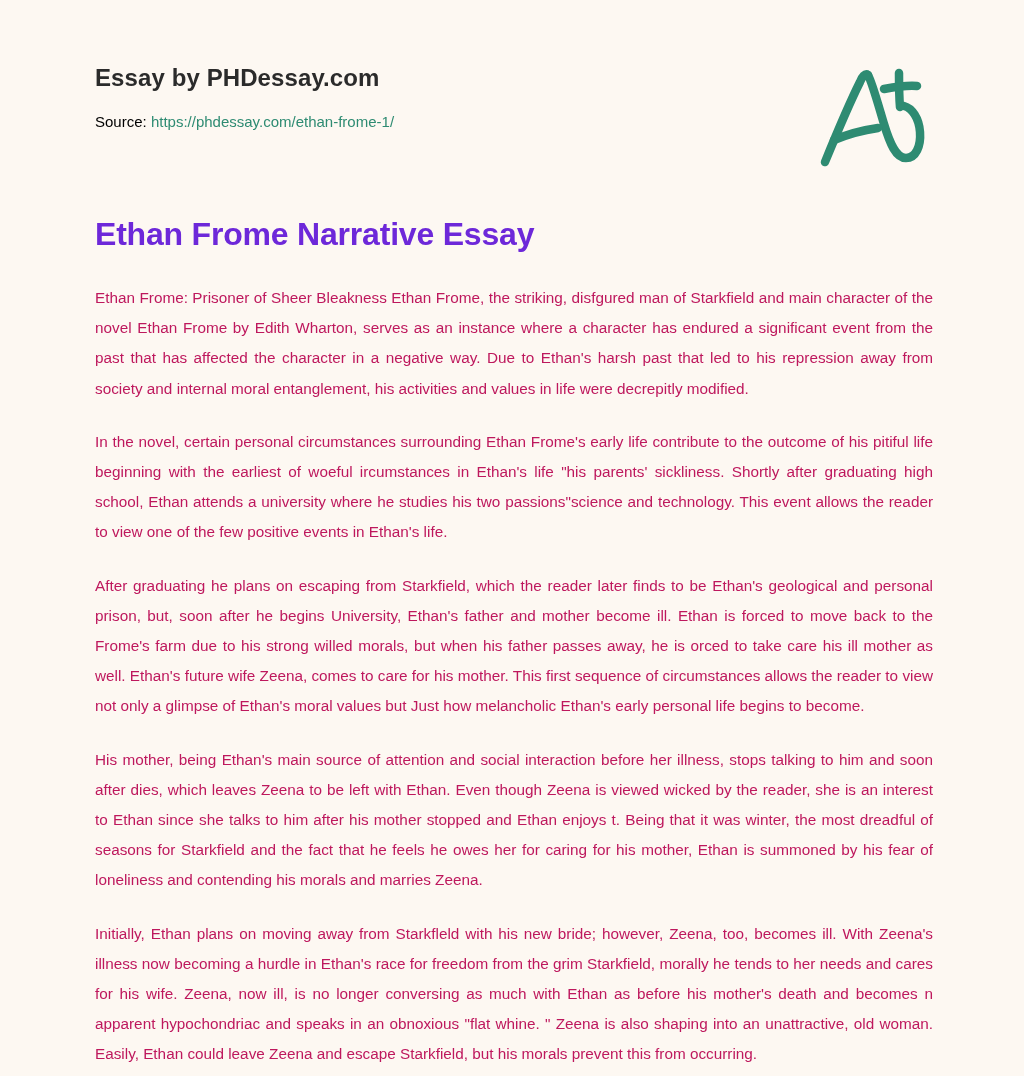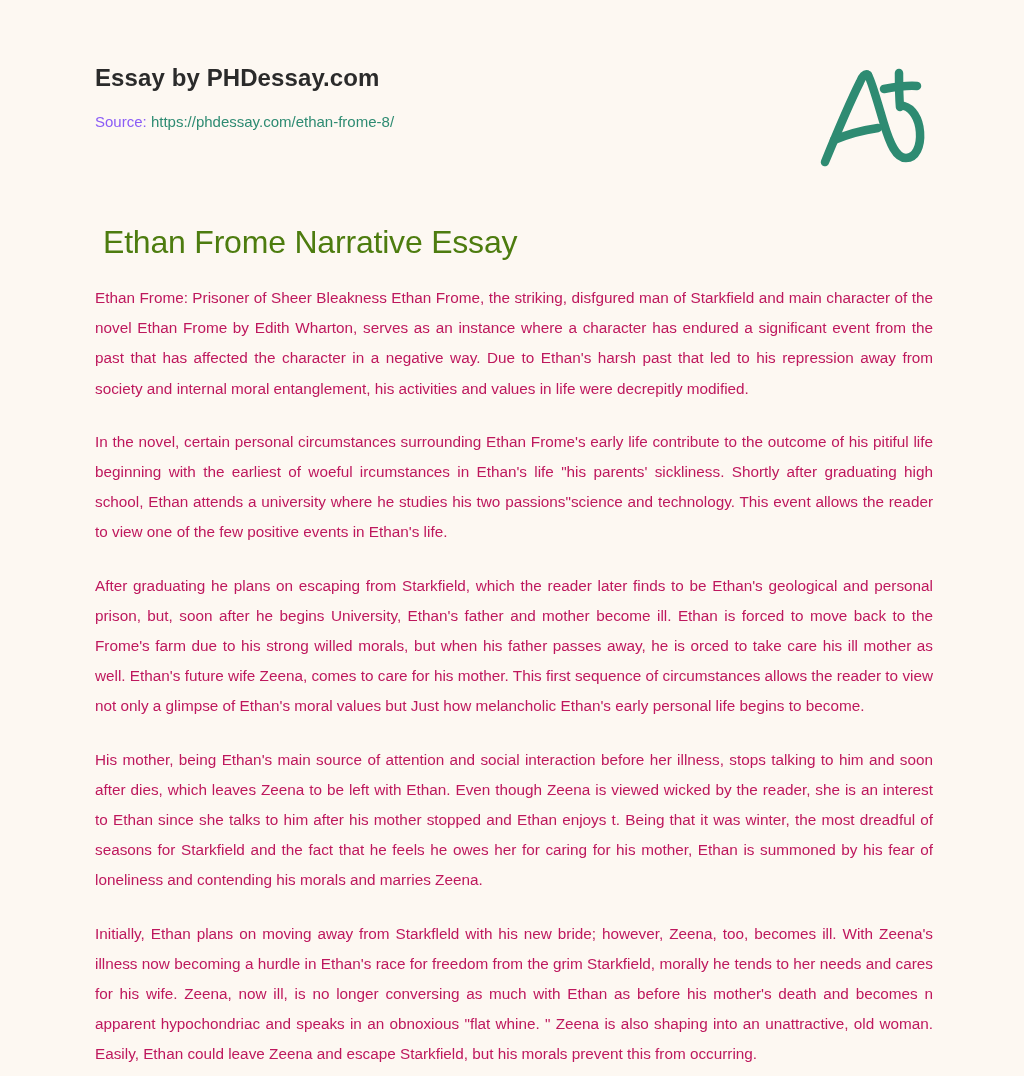"Source:" .source-label { color: #8b5cf6 -> #000000 }
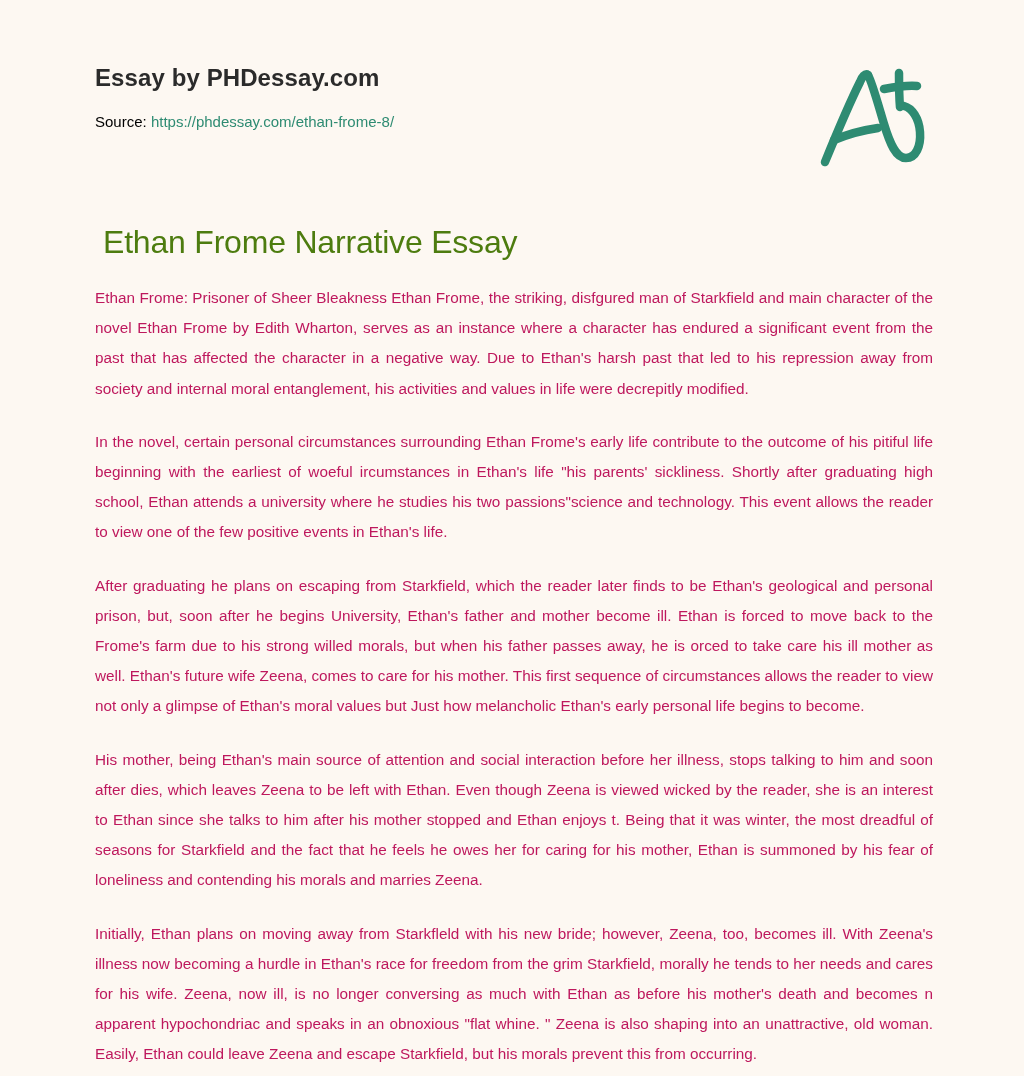"https://phdessay.com/ethan-frome-8/" a.source-url { text: https://phdessay.com/ethan-frome-8/ -> https://phdessay.com/ethan-frome-1/ }
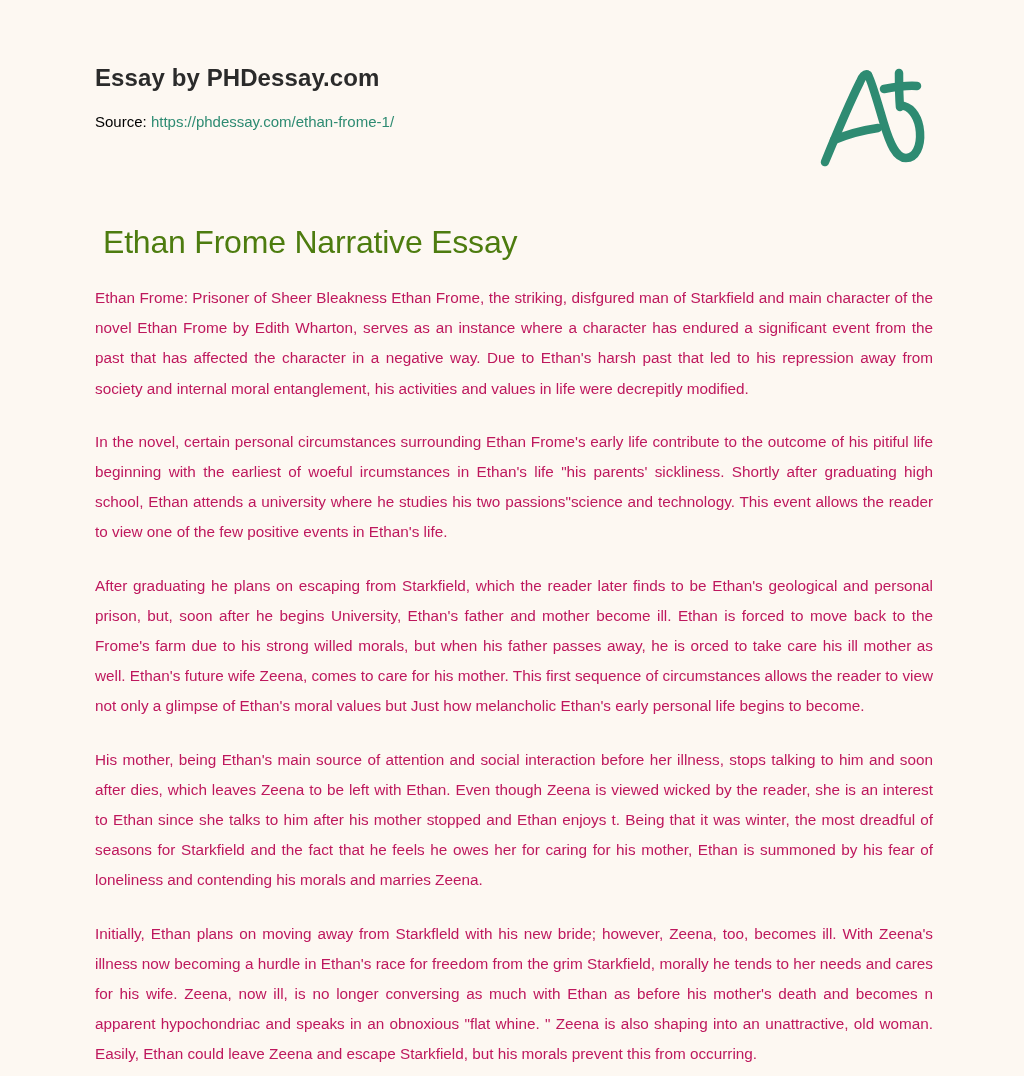"Ethan Frome Narrative Essay" .essay-title { color: #4d7c0f -> #6d28d9; font-weight: 400 -> 700; margin: 8px -> 0 }
